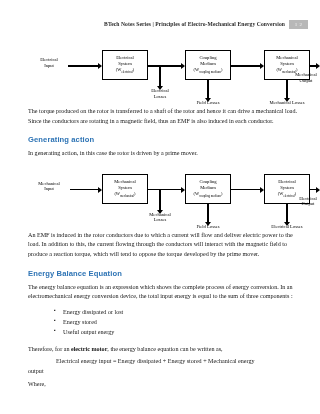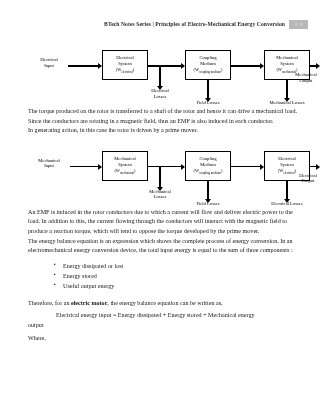"Generating action" h2.section-heading { html: none -> <h2>Generating action</h2> }
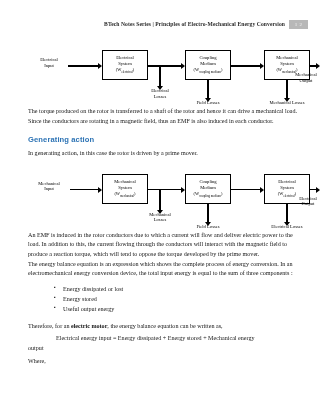"Energy Balance Equation" h2.section-heading { html: none -> <h2>Energy Balance Equation</h2> }
